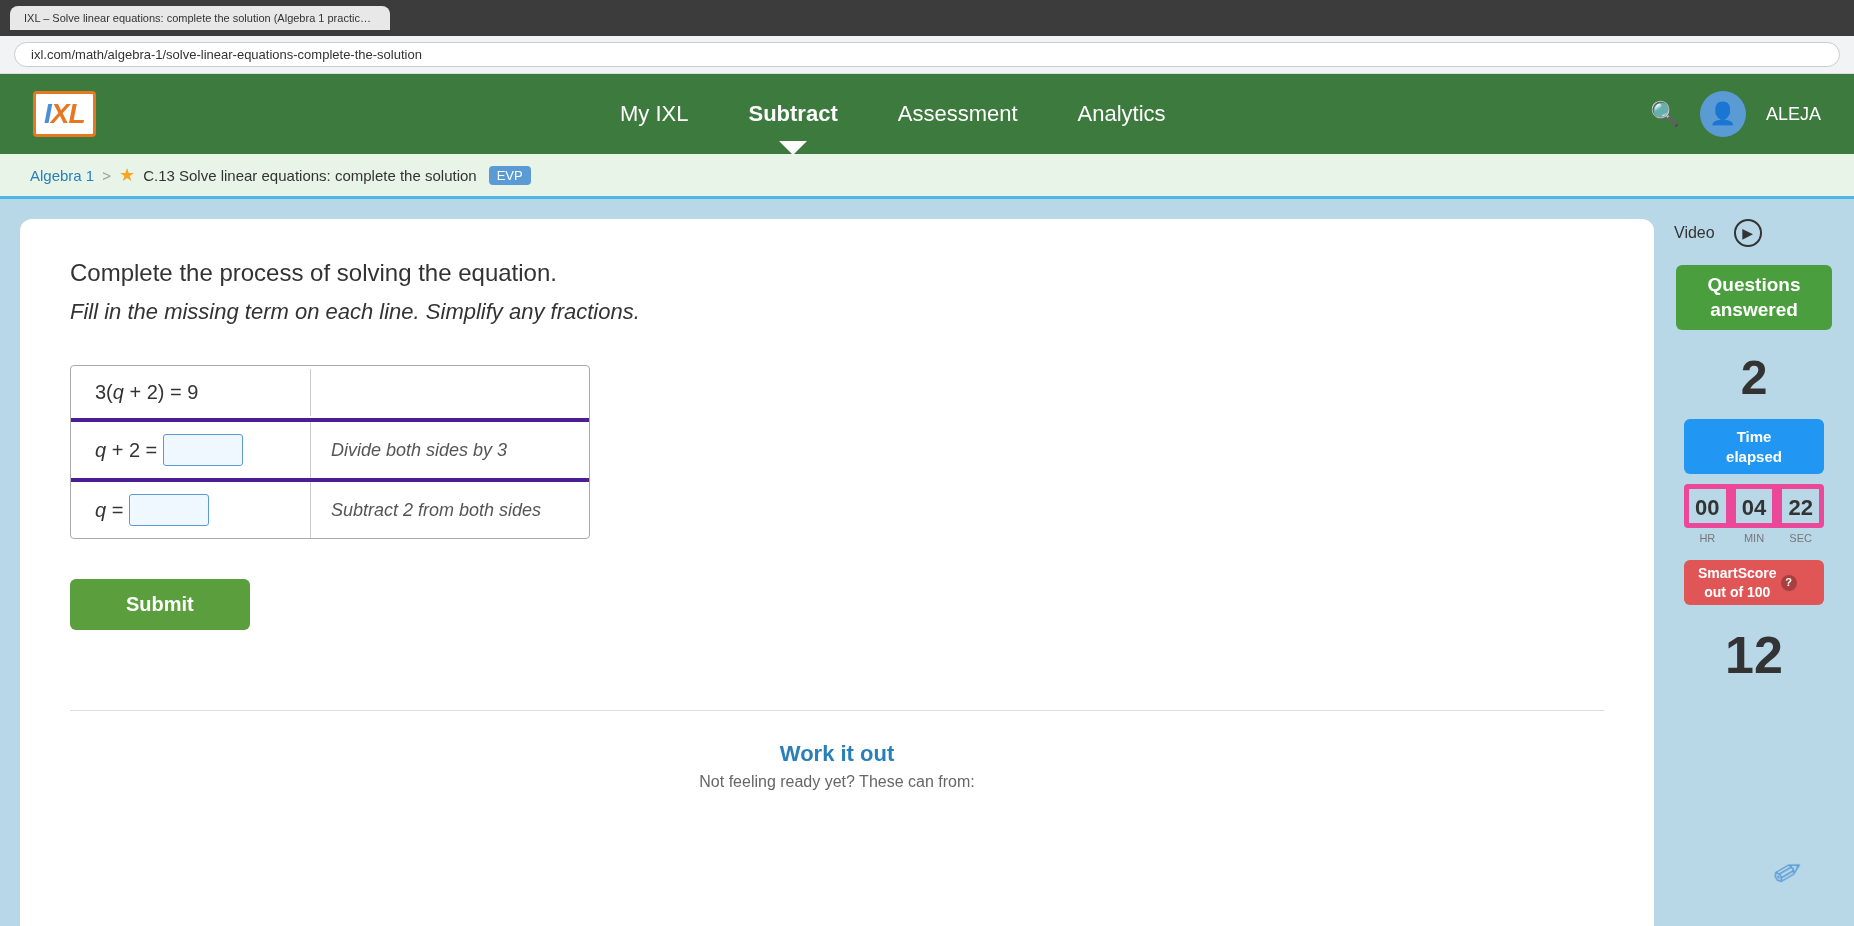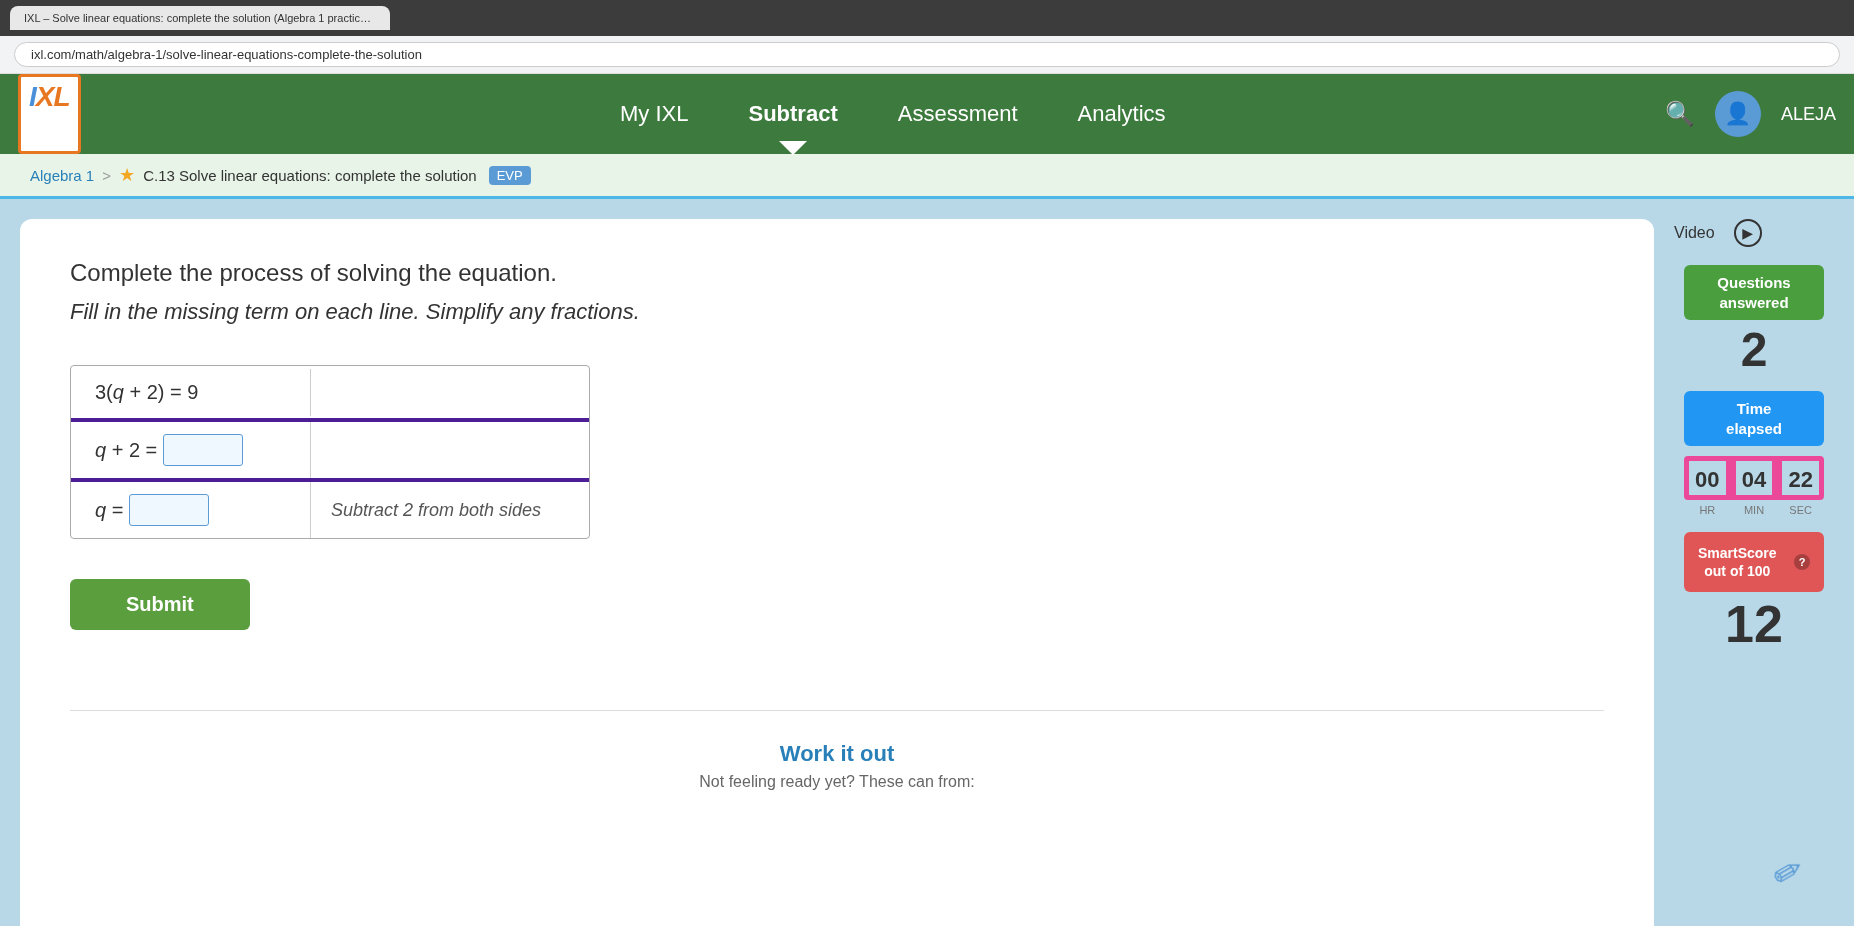"IXL" .nav-bar { align-items: none -> center; padding: 0 18px -> 0 33px }
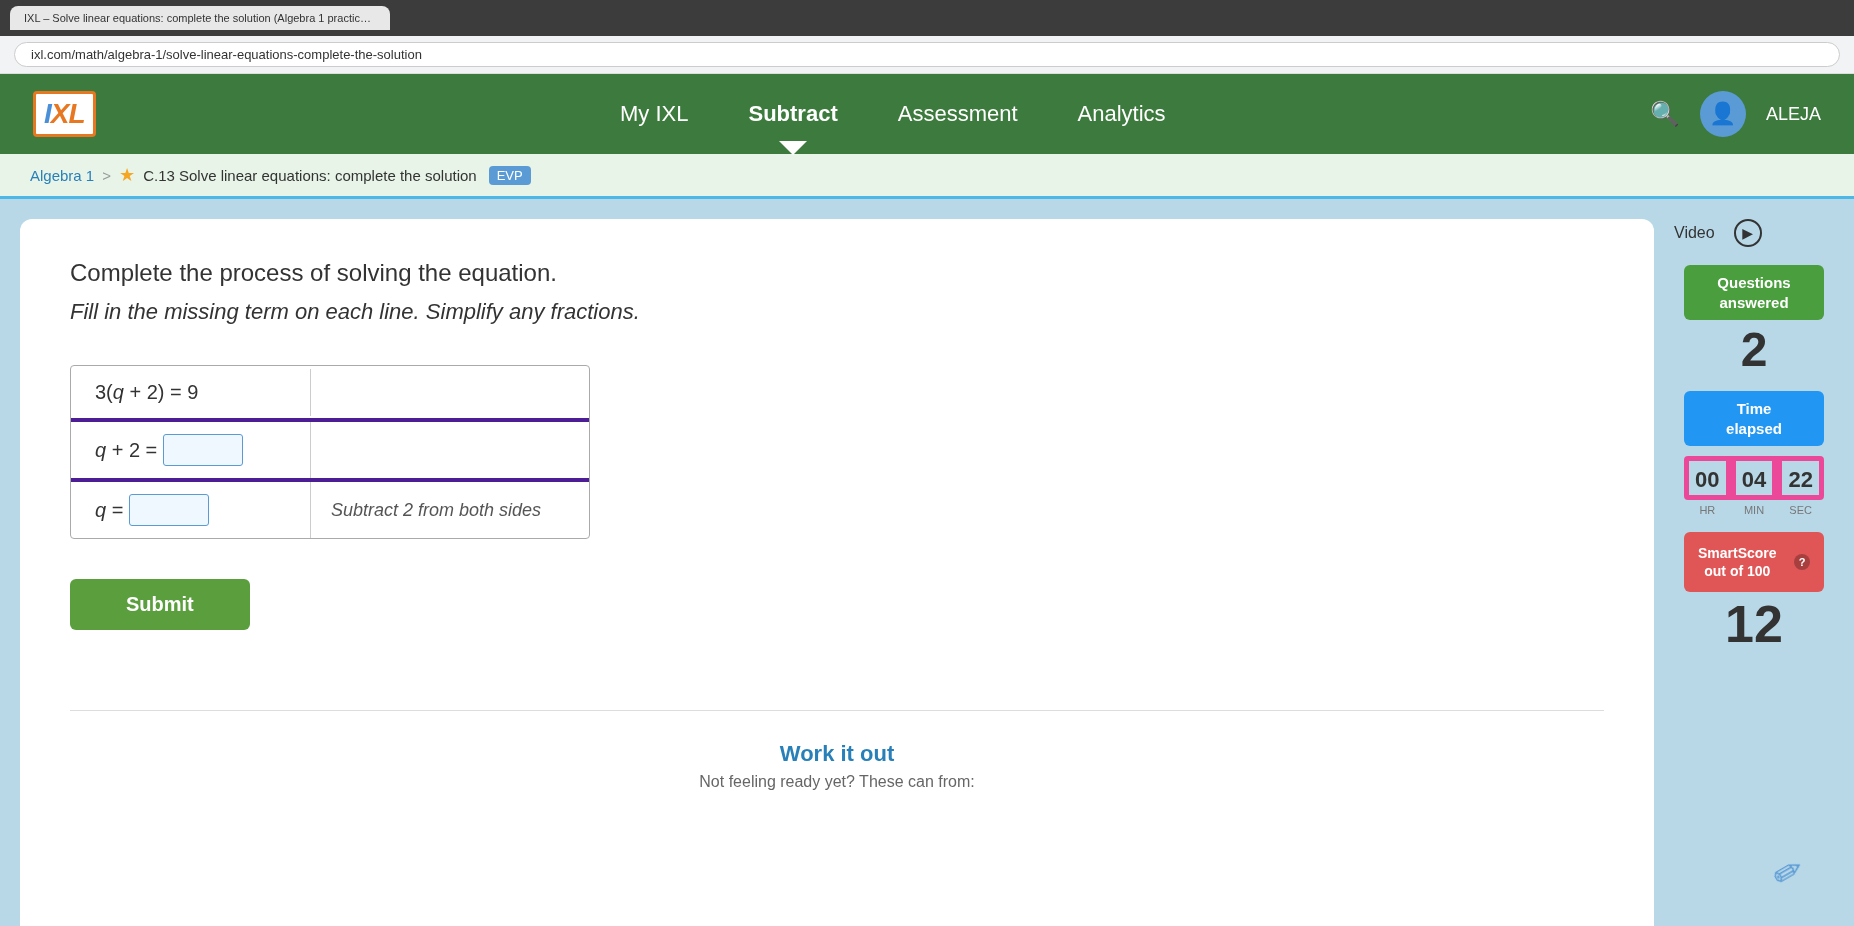"Questions" .questions-answered-badge { font-size: 15px -> 19px; margin-bottom: 2px -> 20px; width: 140px -> 156px }
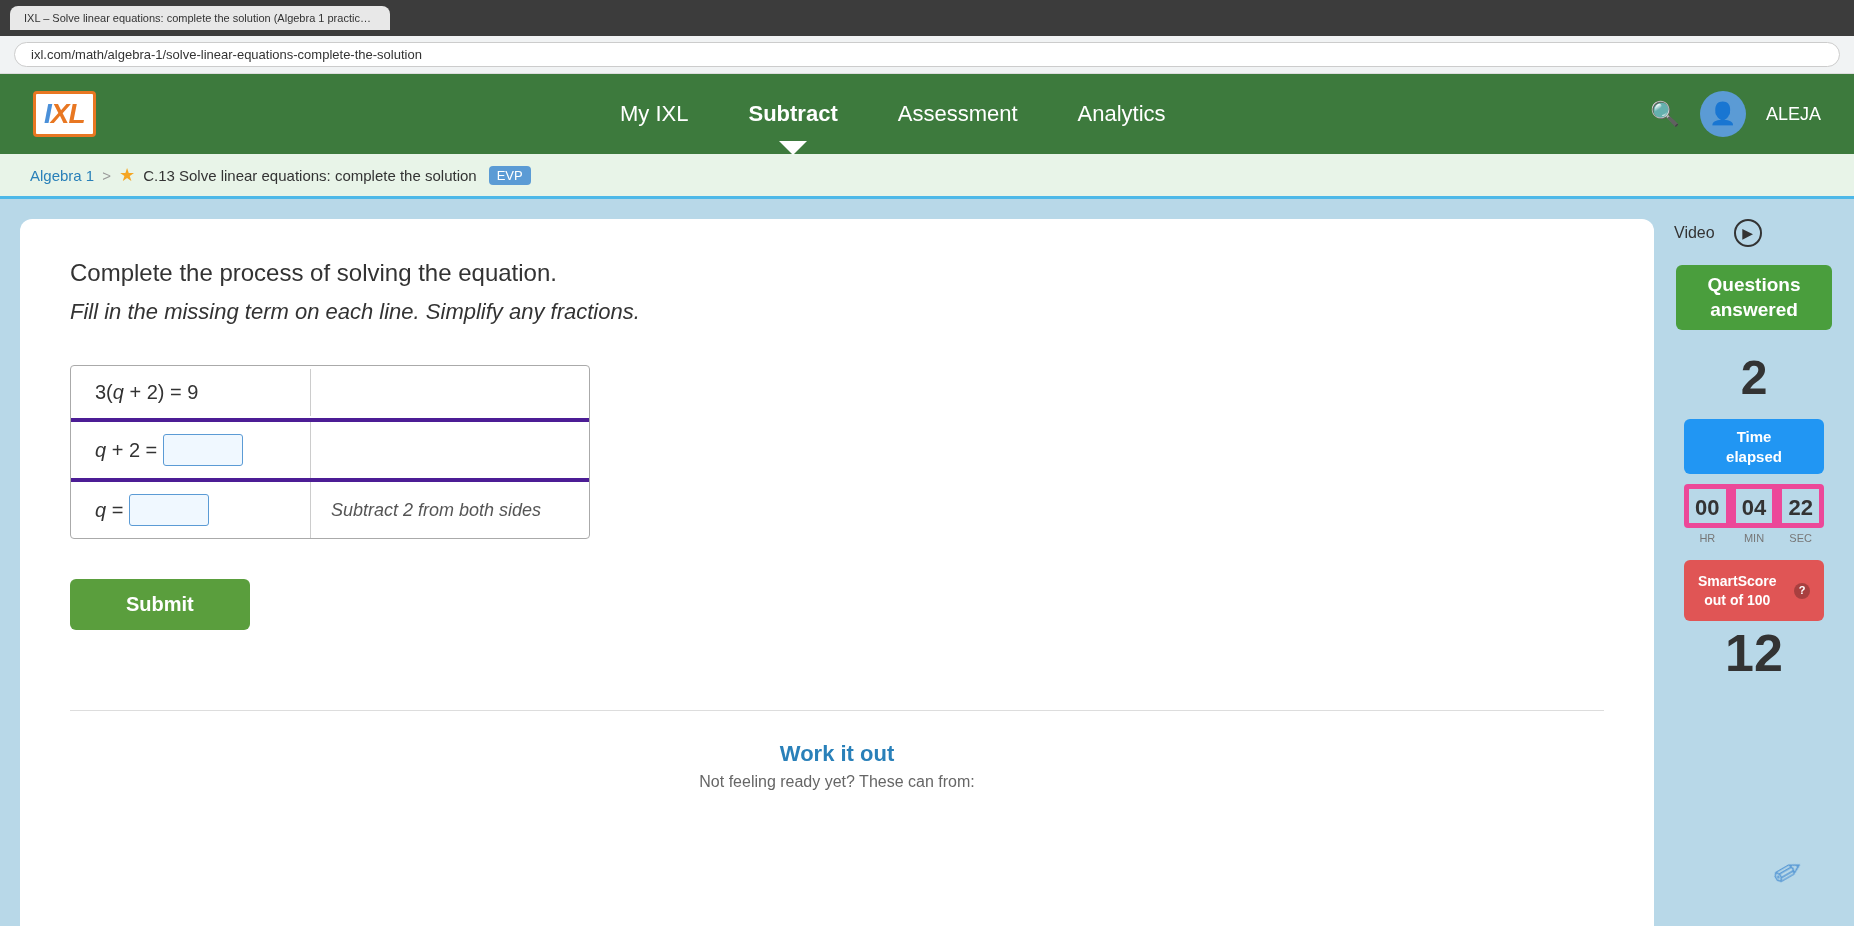"Divide both sides by 3" div.eq-right { html: none -> <div>Divide both sides by 3</div> }
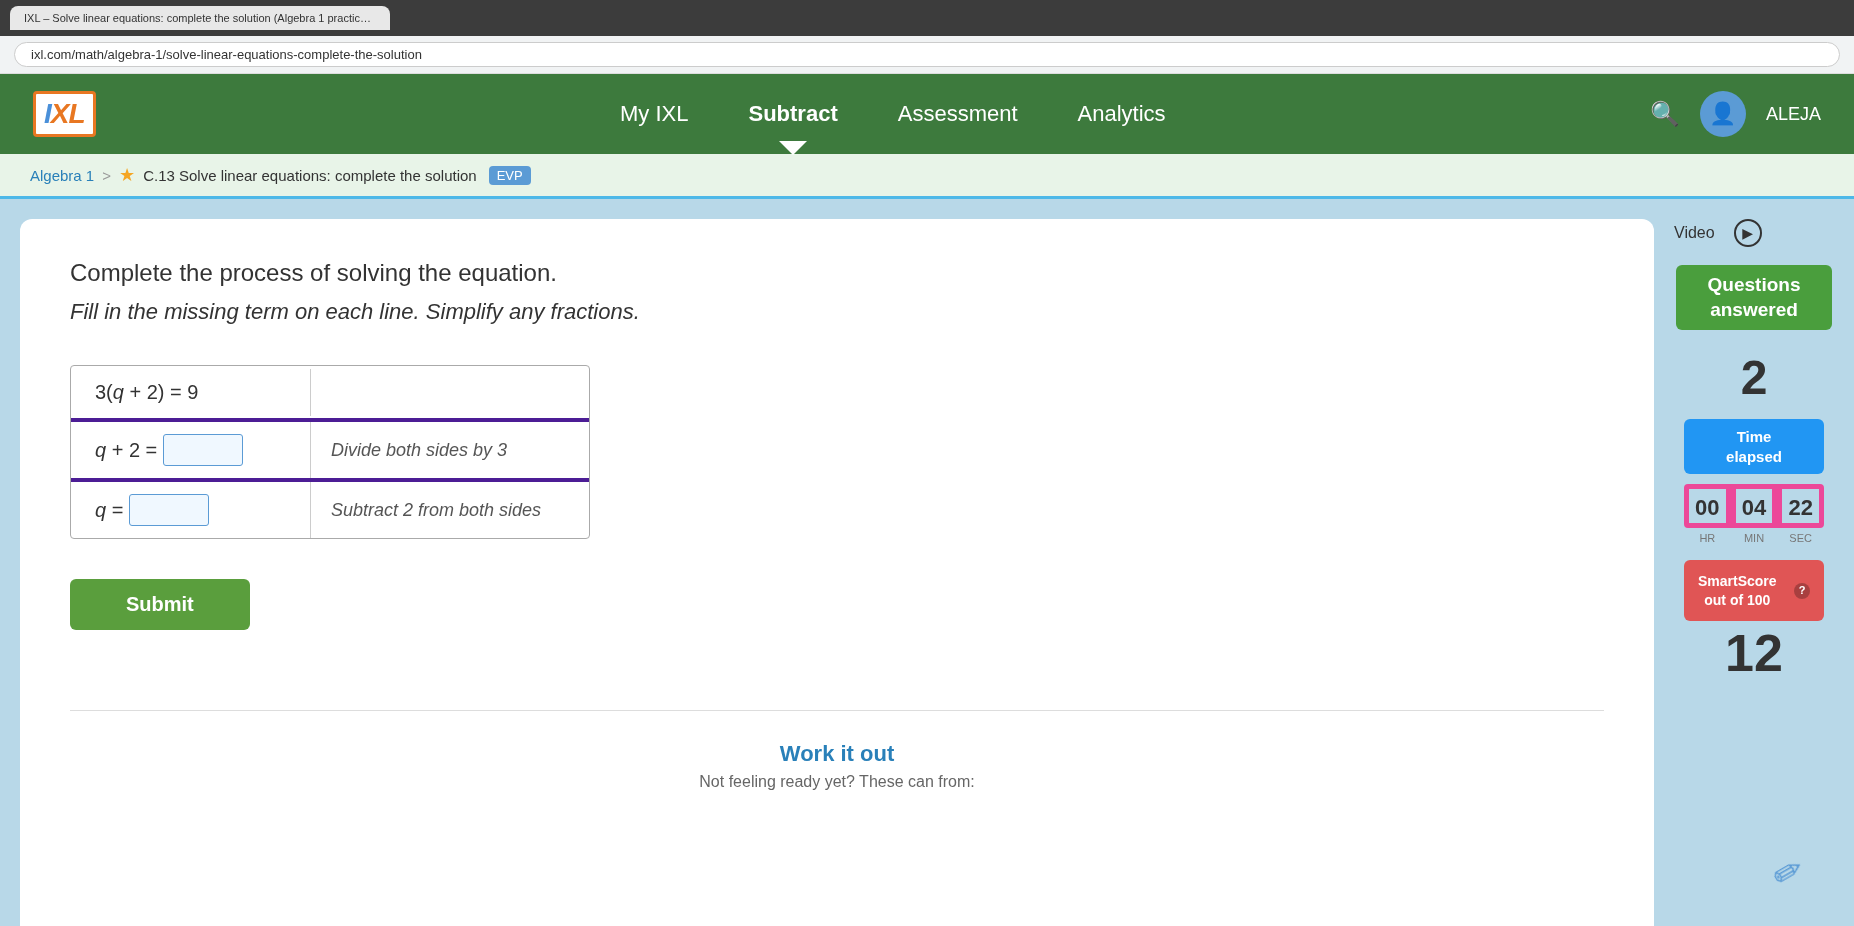"SmartScore" .smart-score-badge { justify-content: space-between -> flex-start; margin-bottom: 2px -> 20px; padding: 12px 14px -> 4px 14px }
